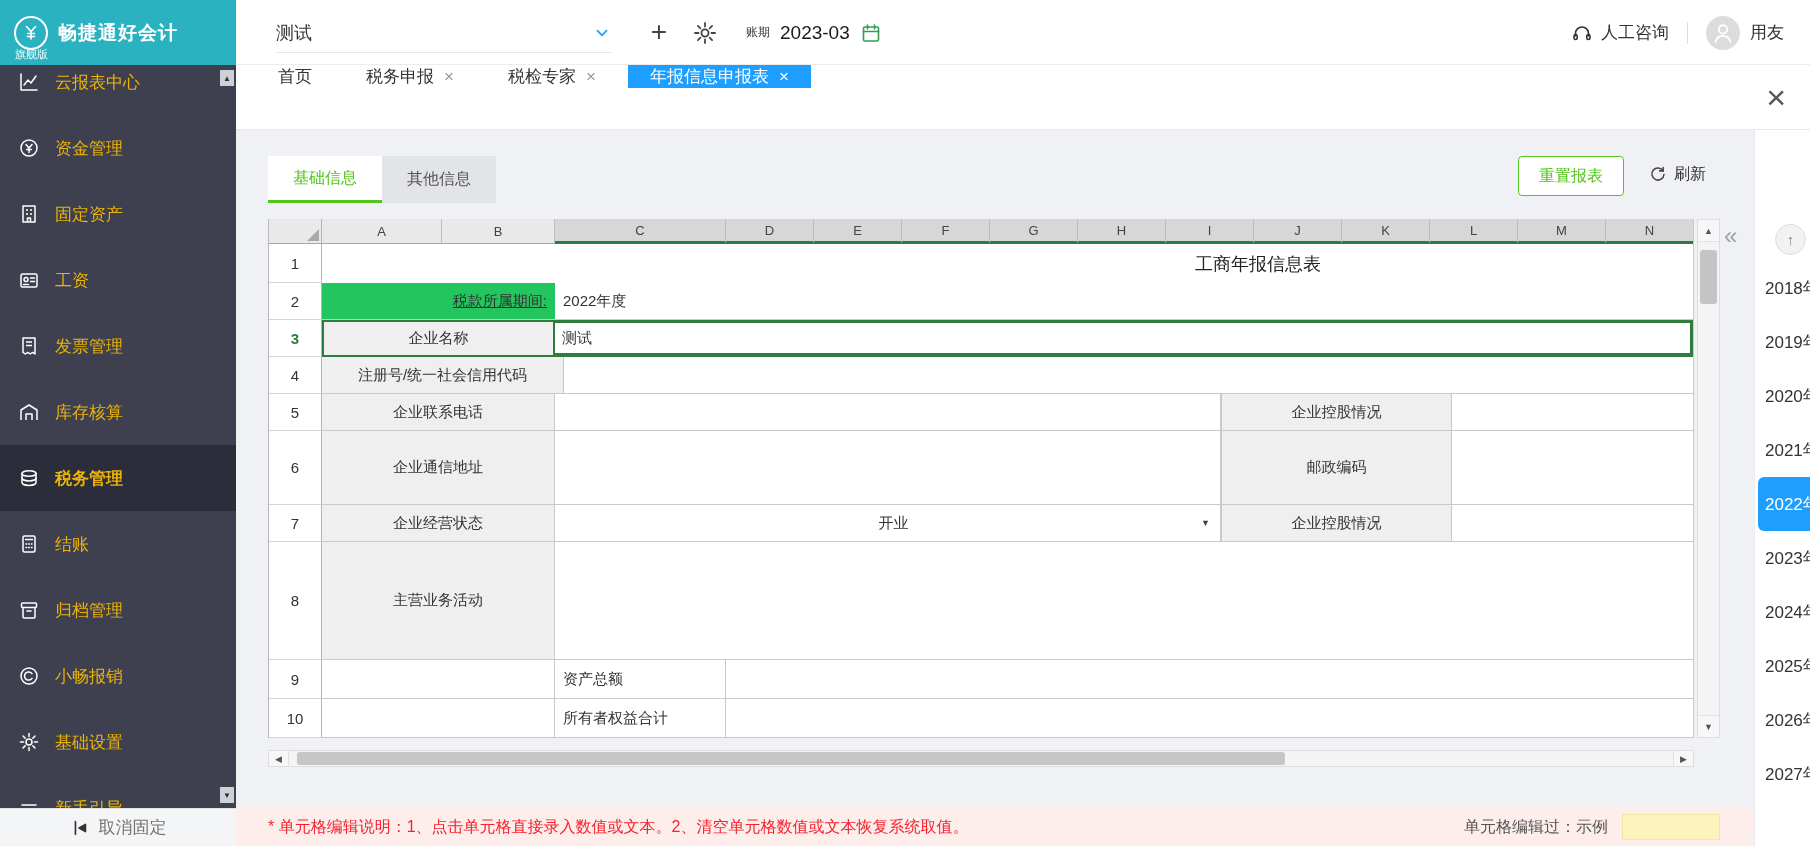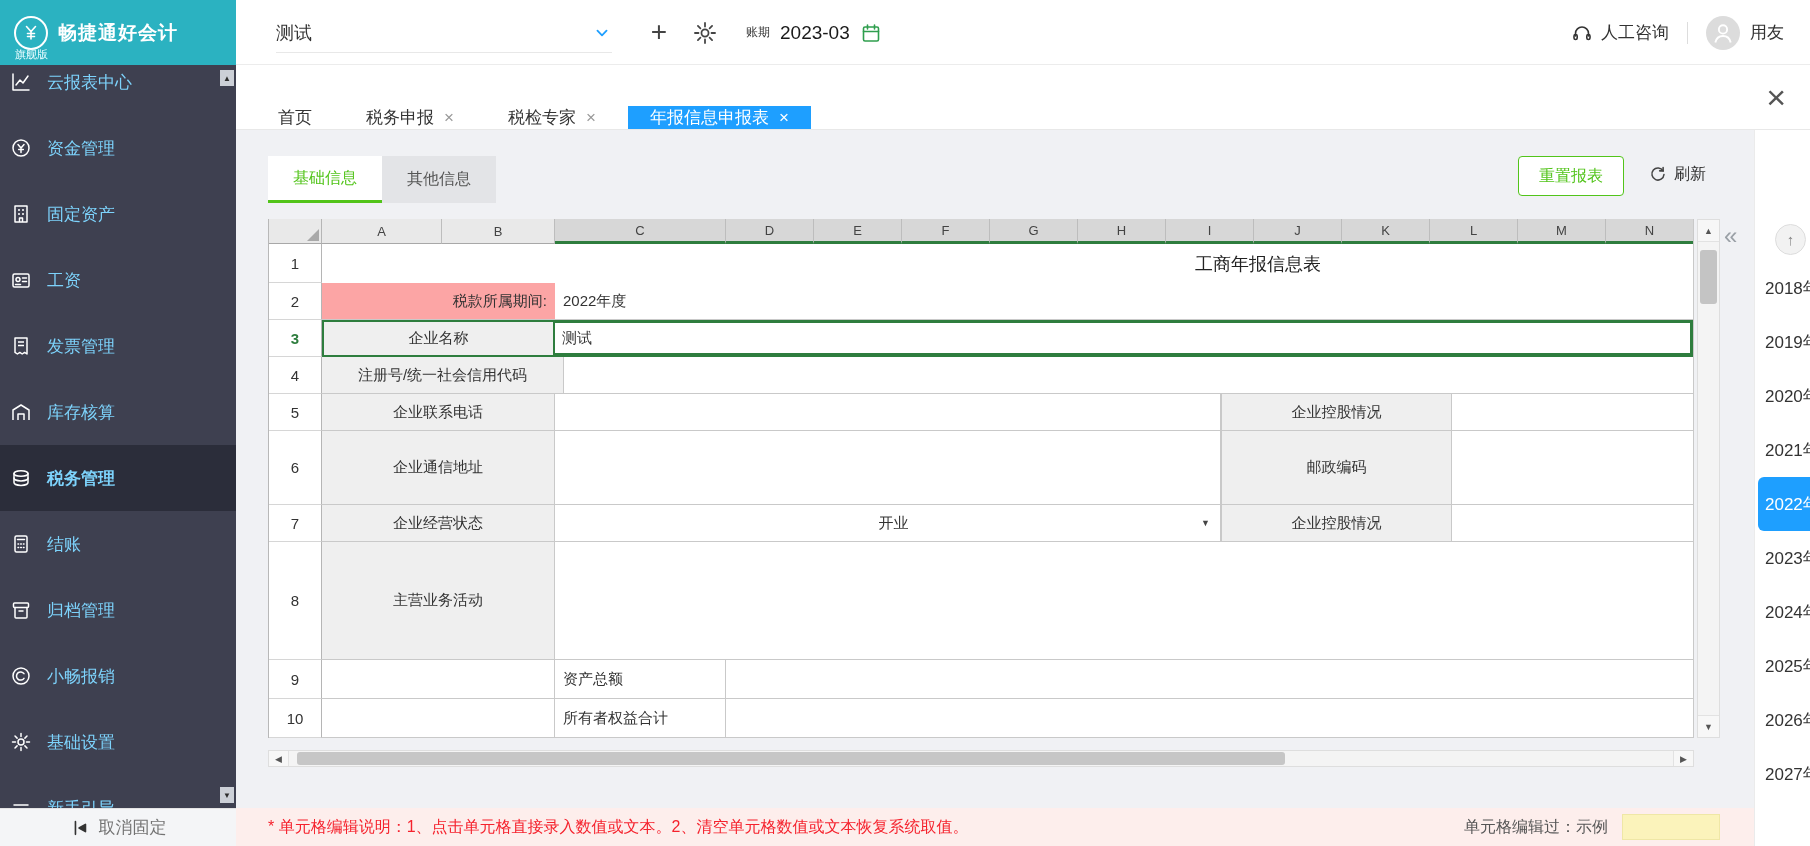"云报表中心" .side-item { color: #7dd3fc -> #eab308; padding-left: 10px -> 18px }
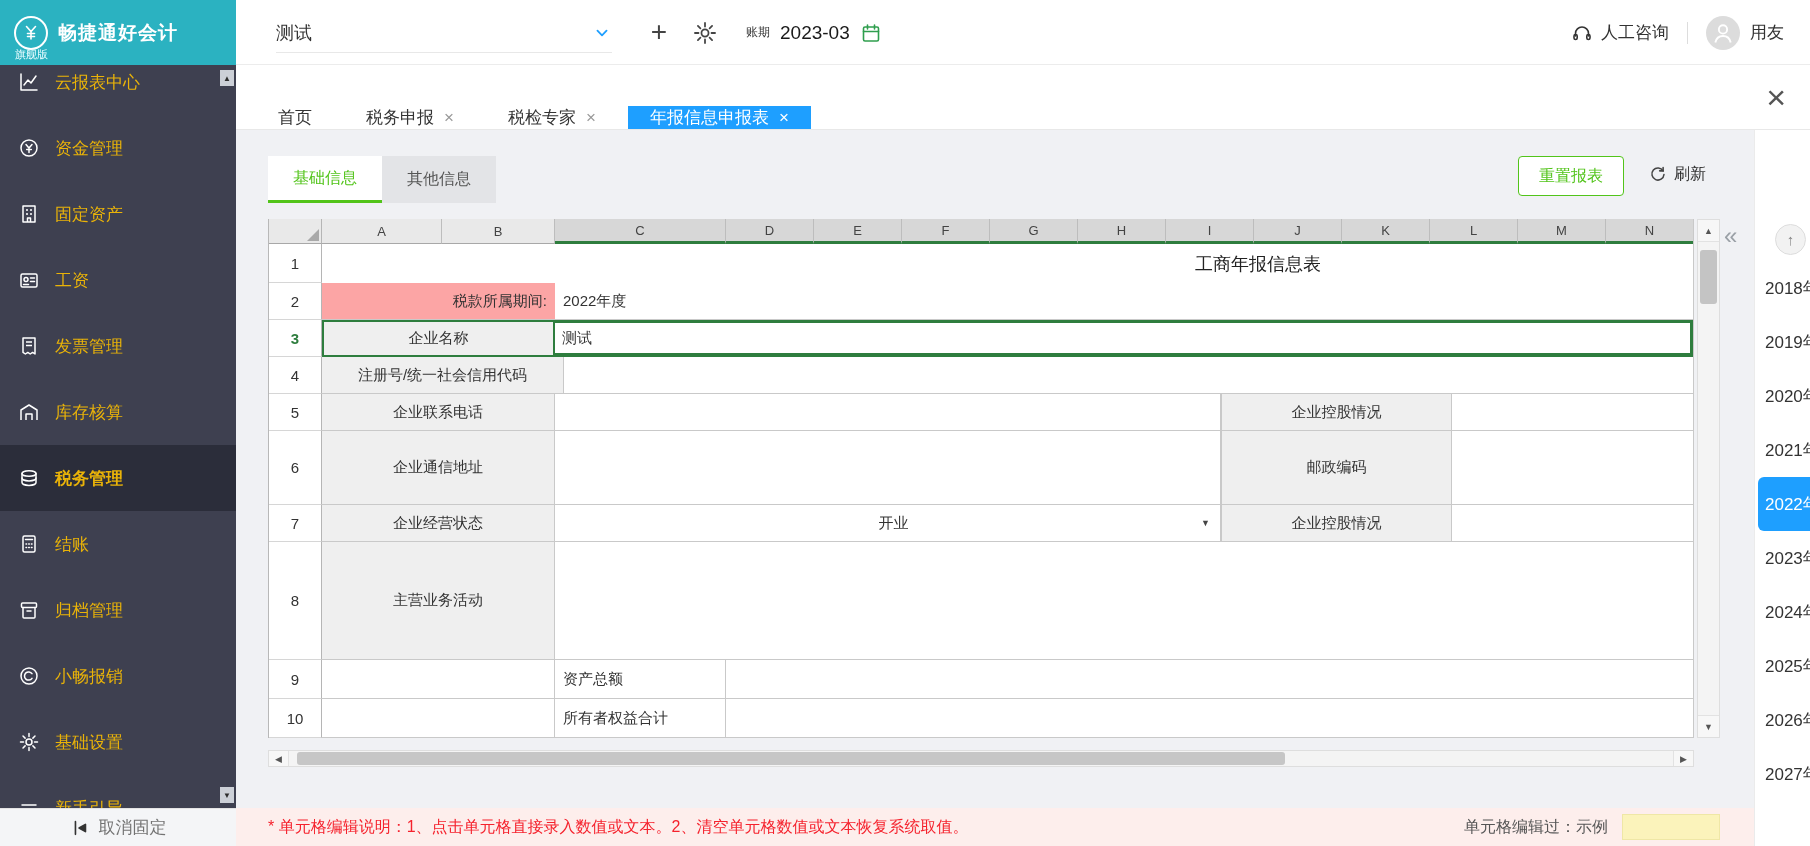"首页" .tabbar { align-items: flex-end -> flex-start }
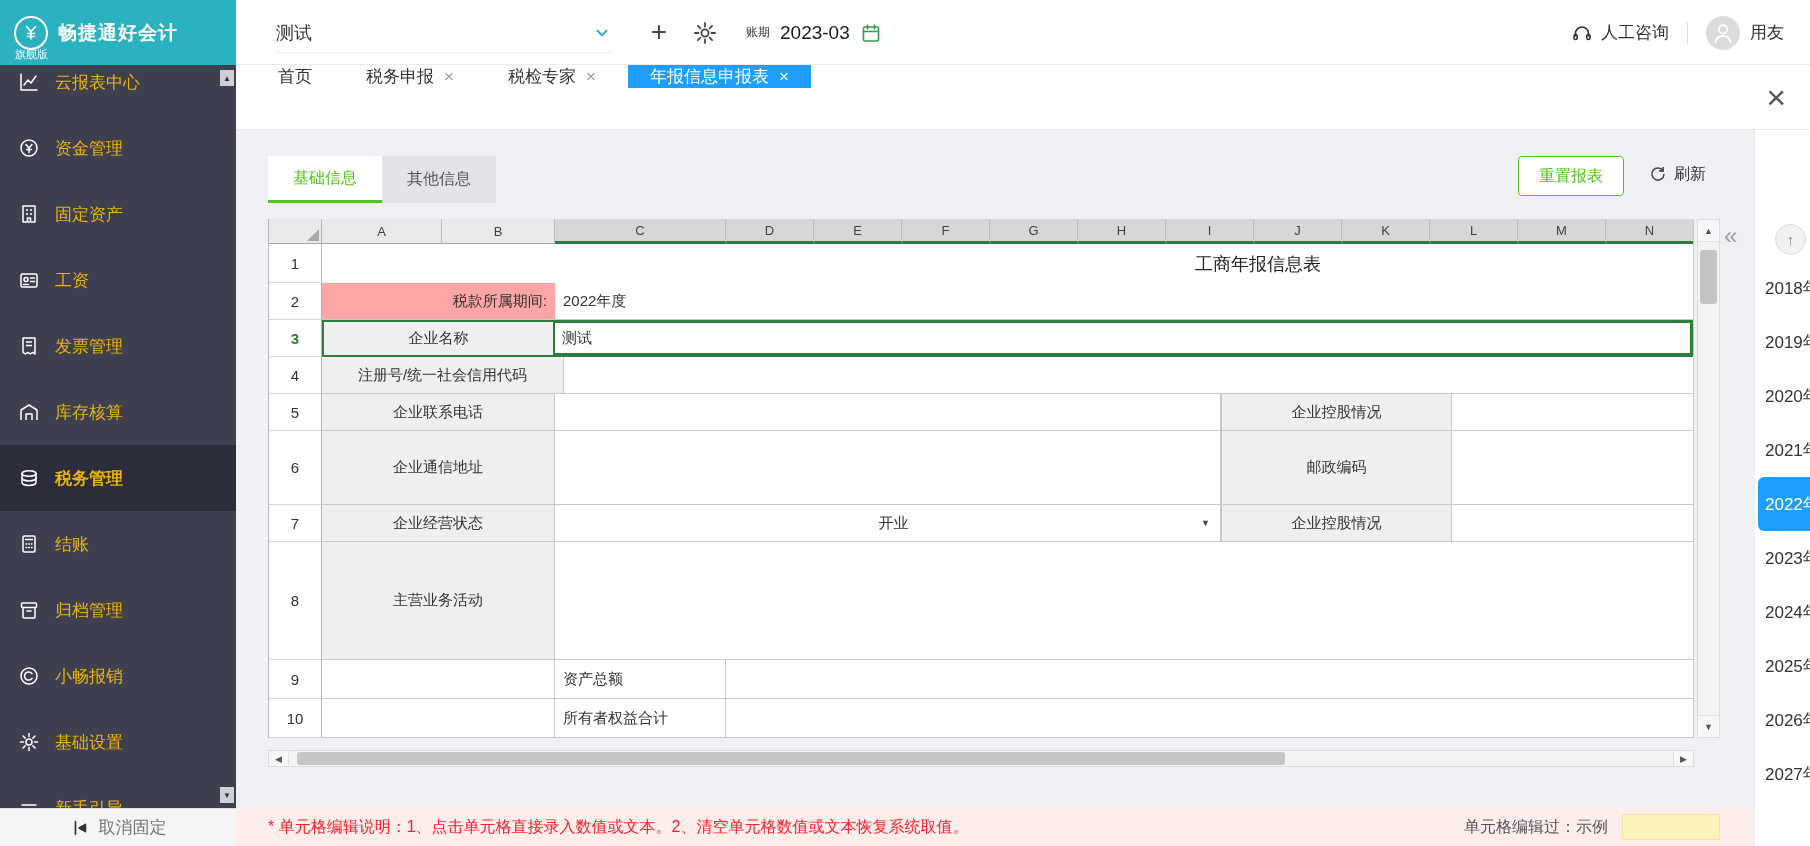"税款所属期间:" .r2 .lab { background: #fca5a5 -> #22c55e; text-decoration: none -> underline }
